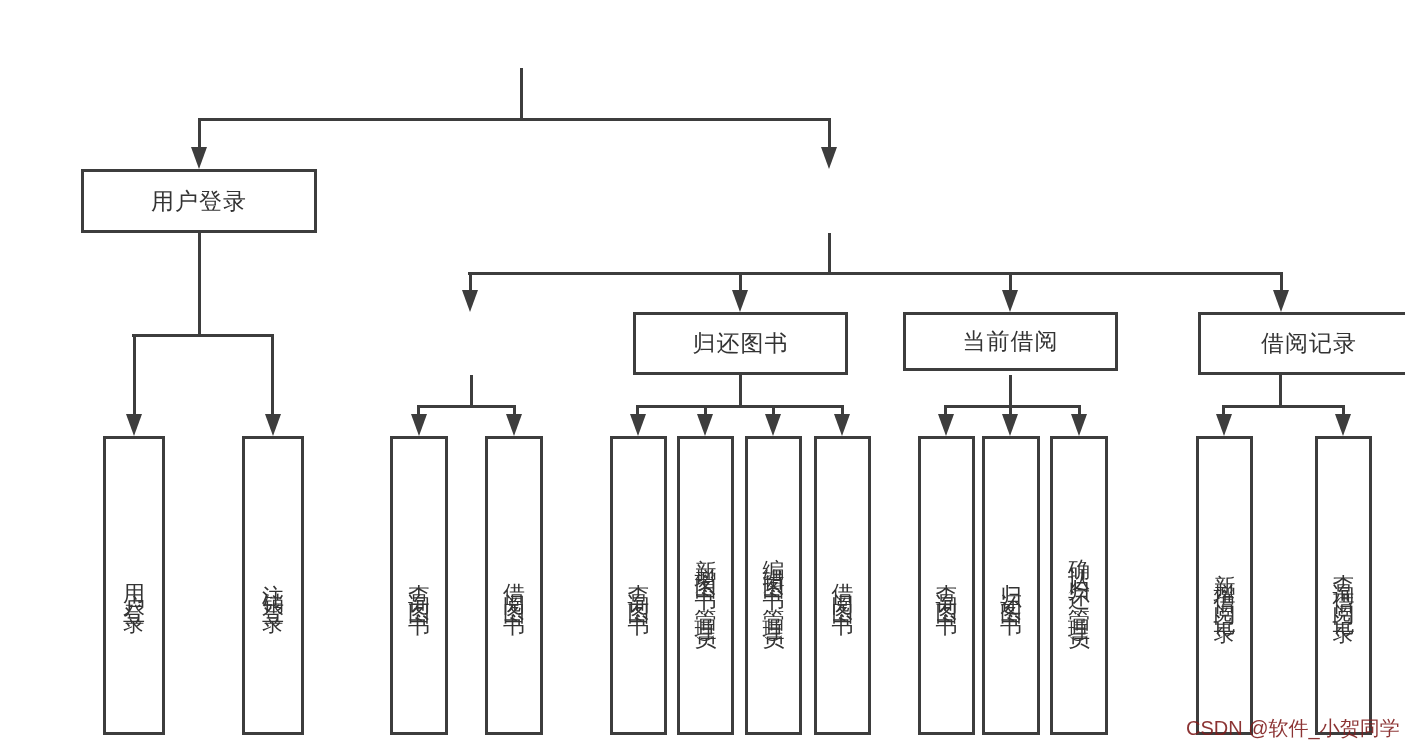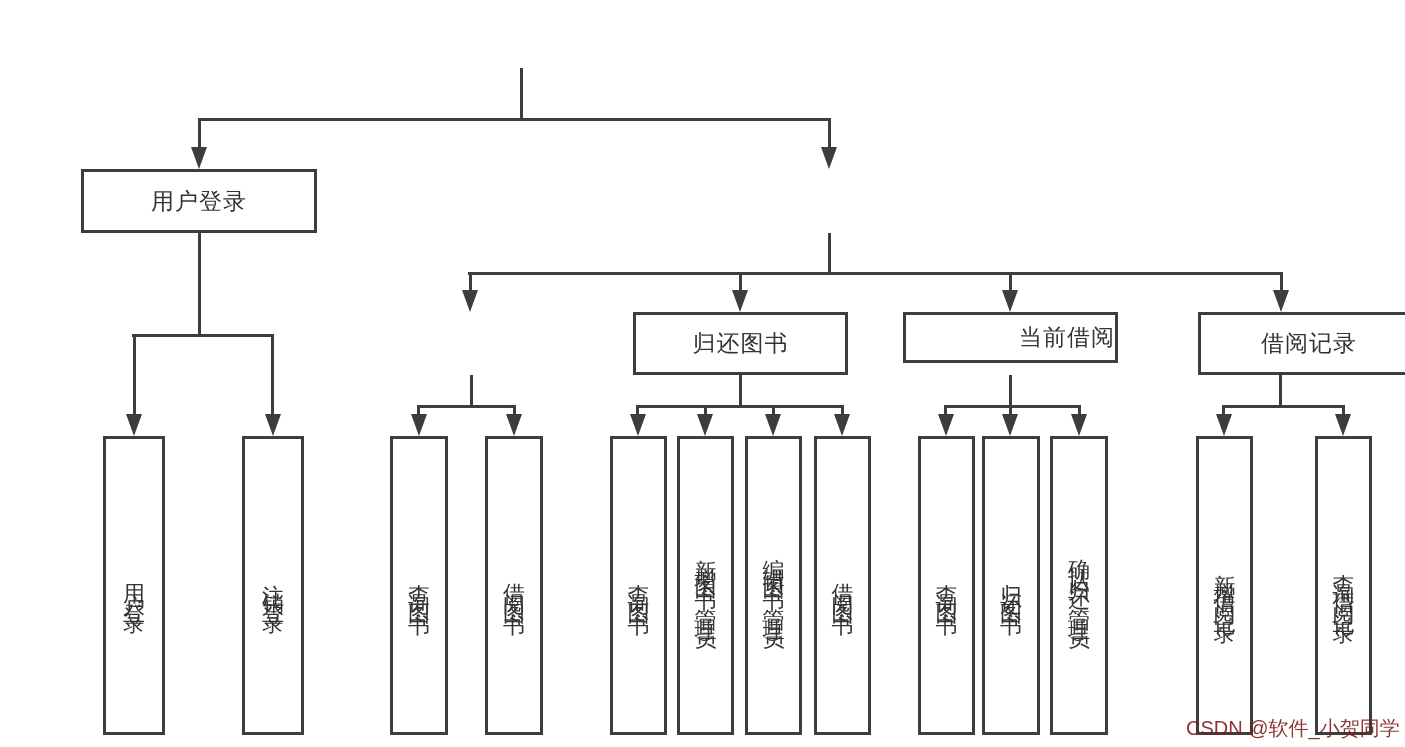"当前借阅" div.box { height: 51px -> 59px; justify-content: flex-end -> none }
